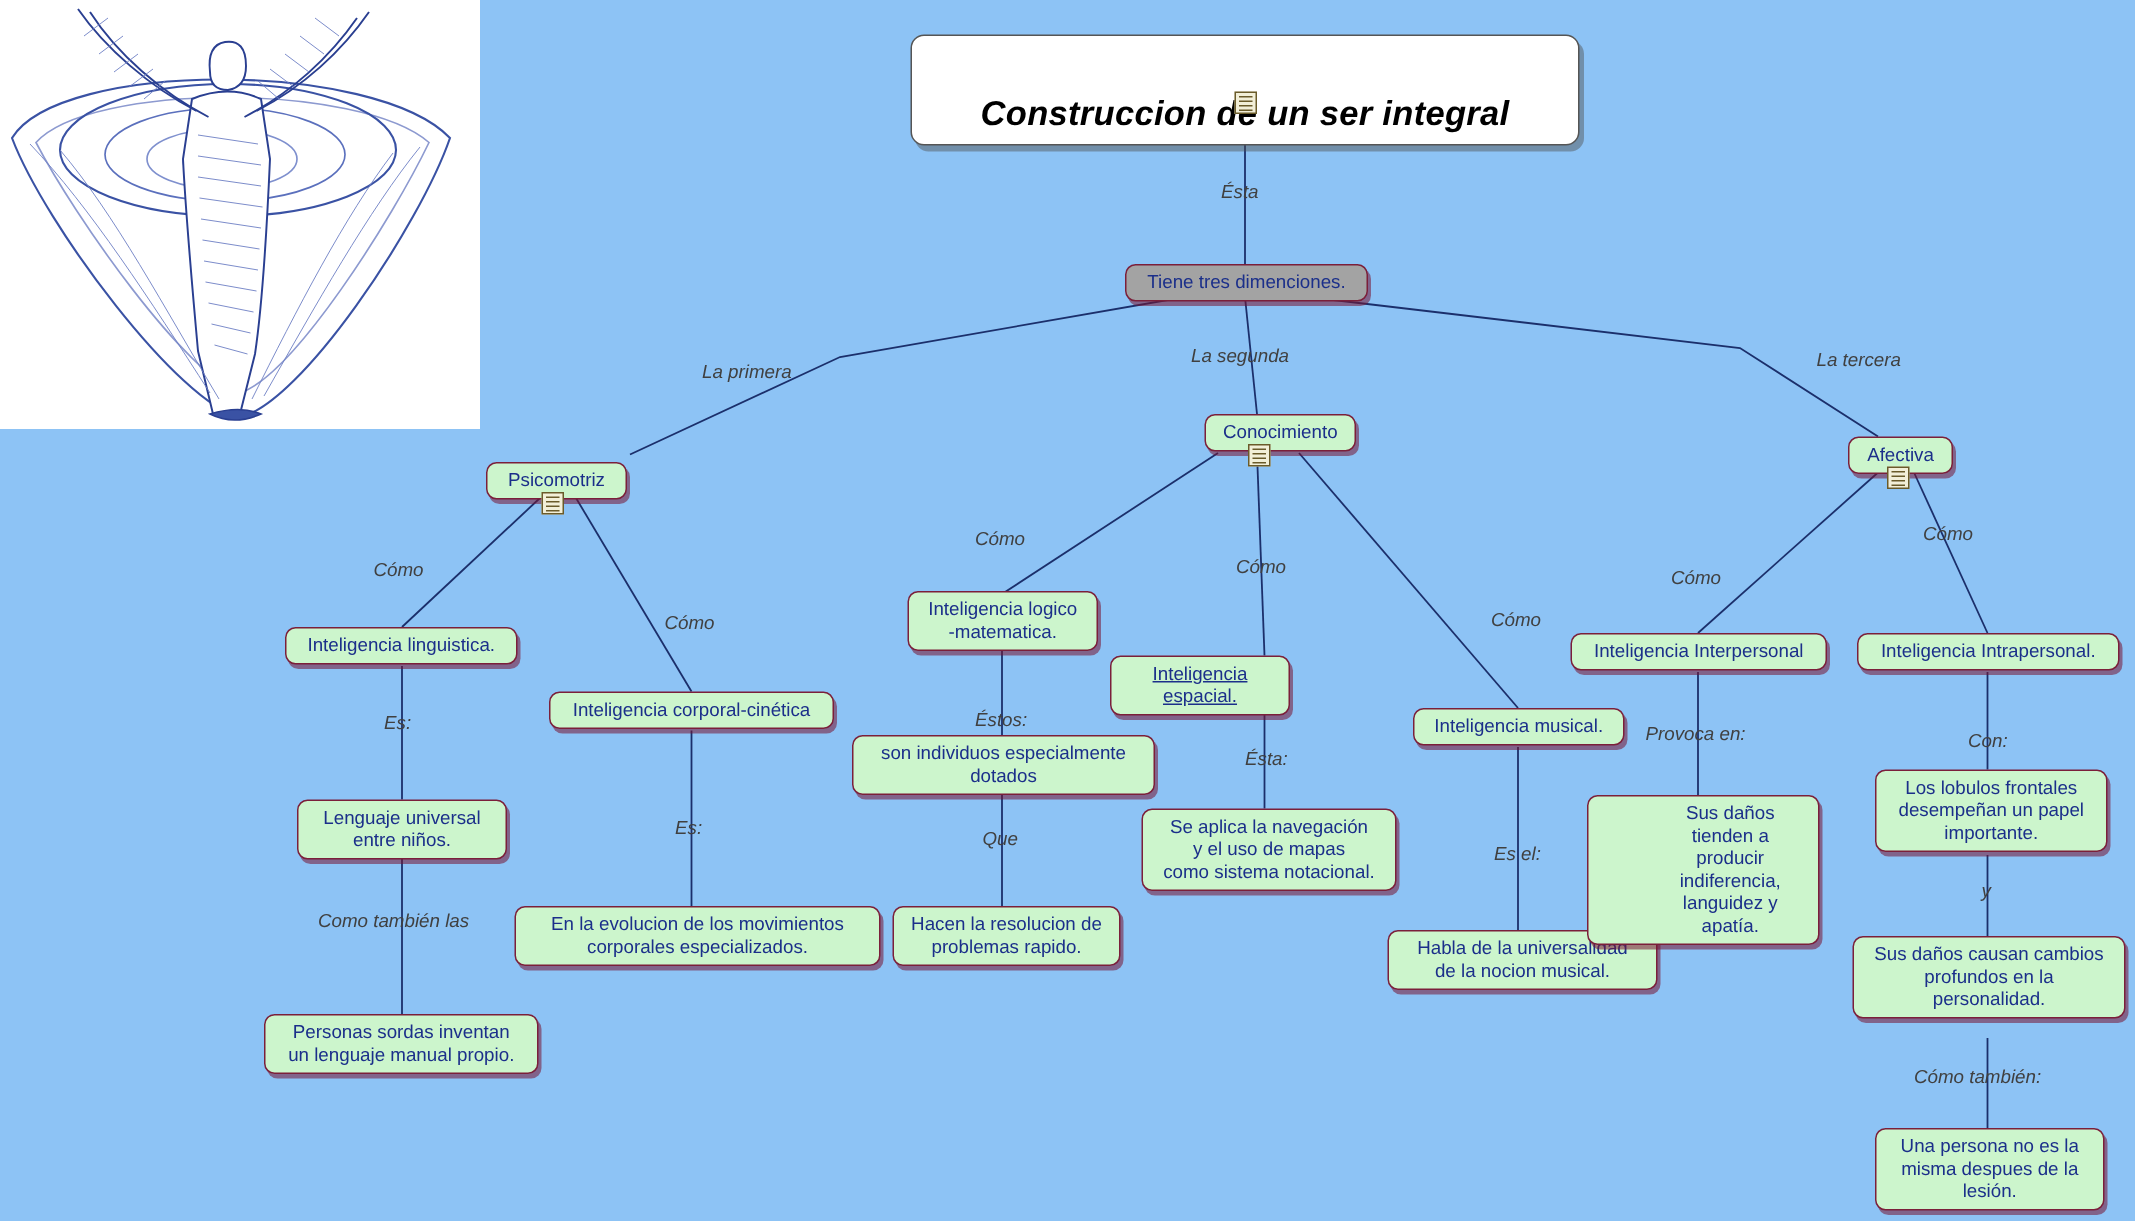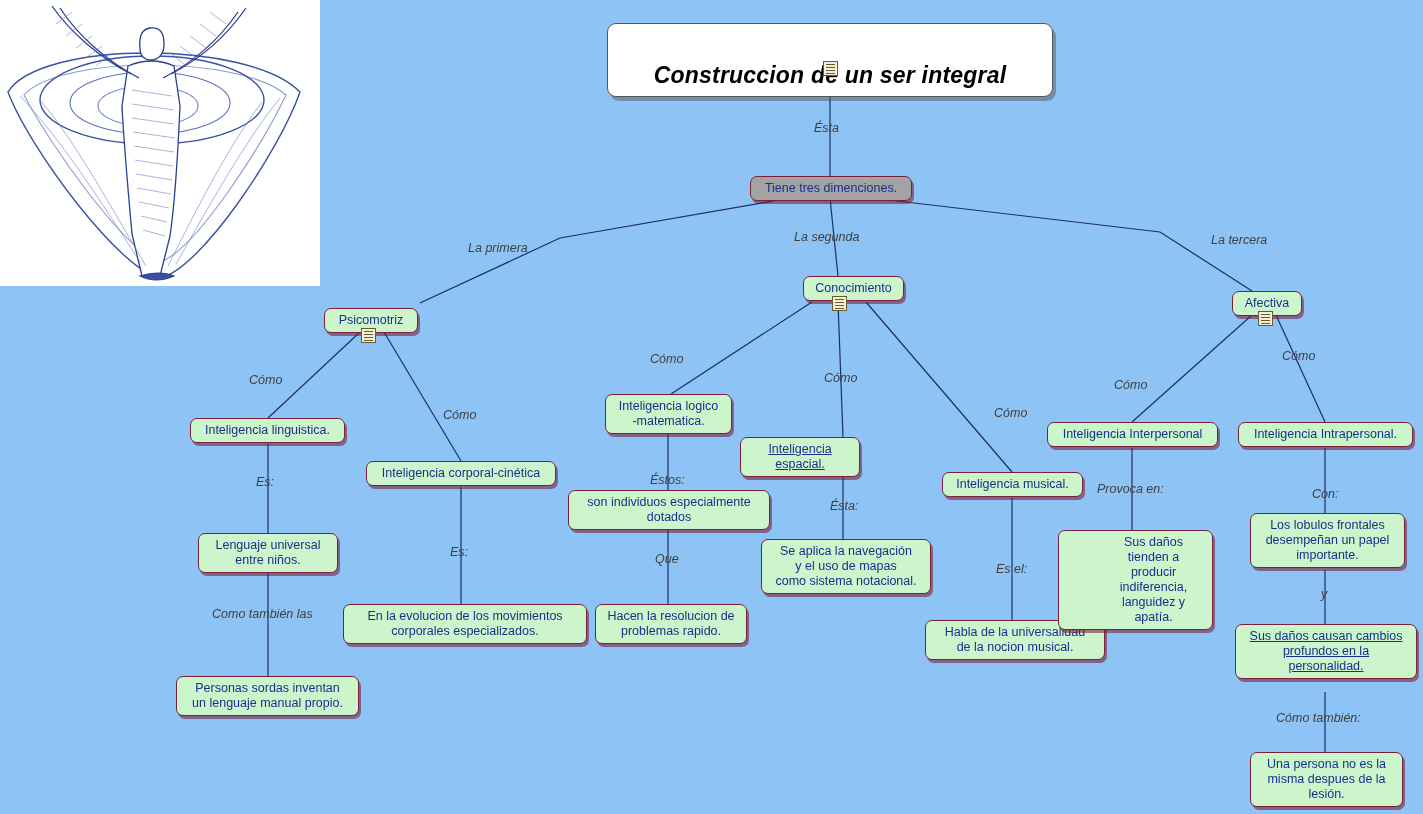"Sus daños causan cambios" div.node { text-decoration: underline -> none }
